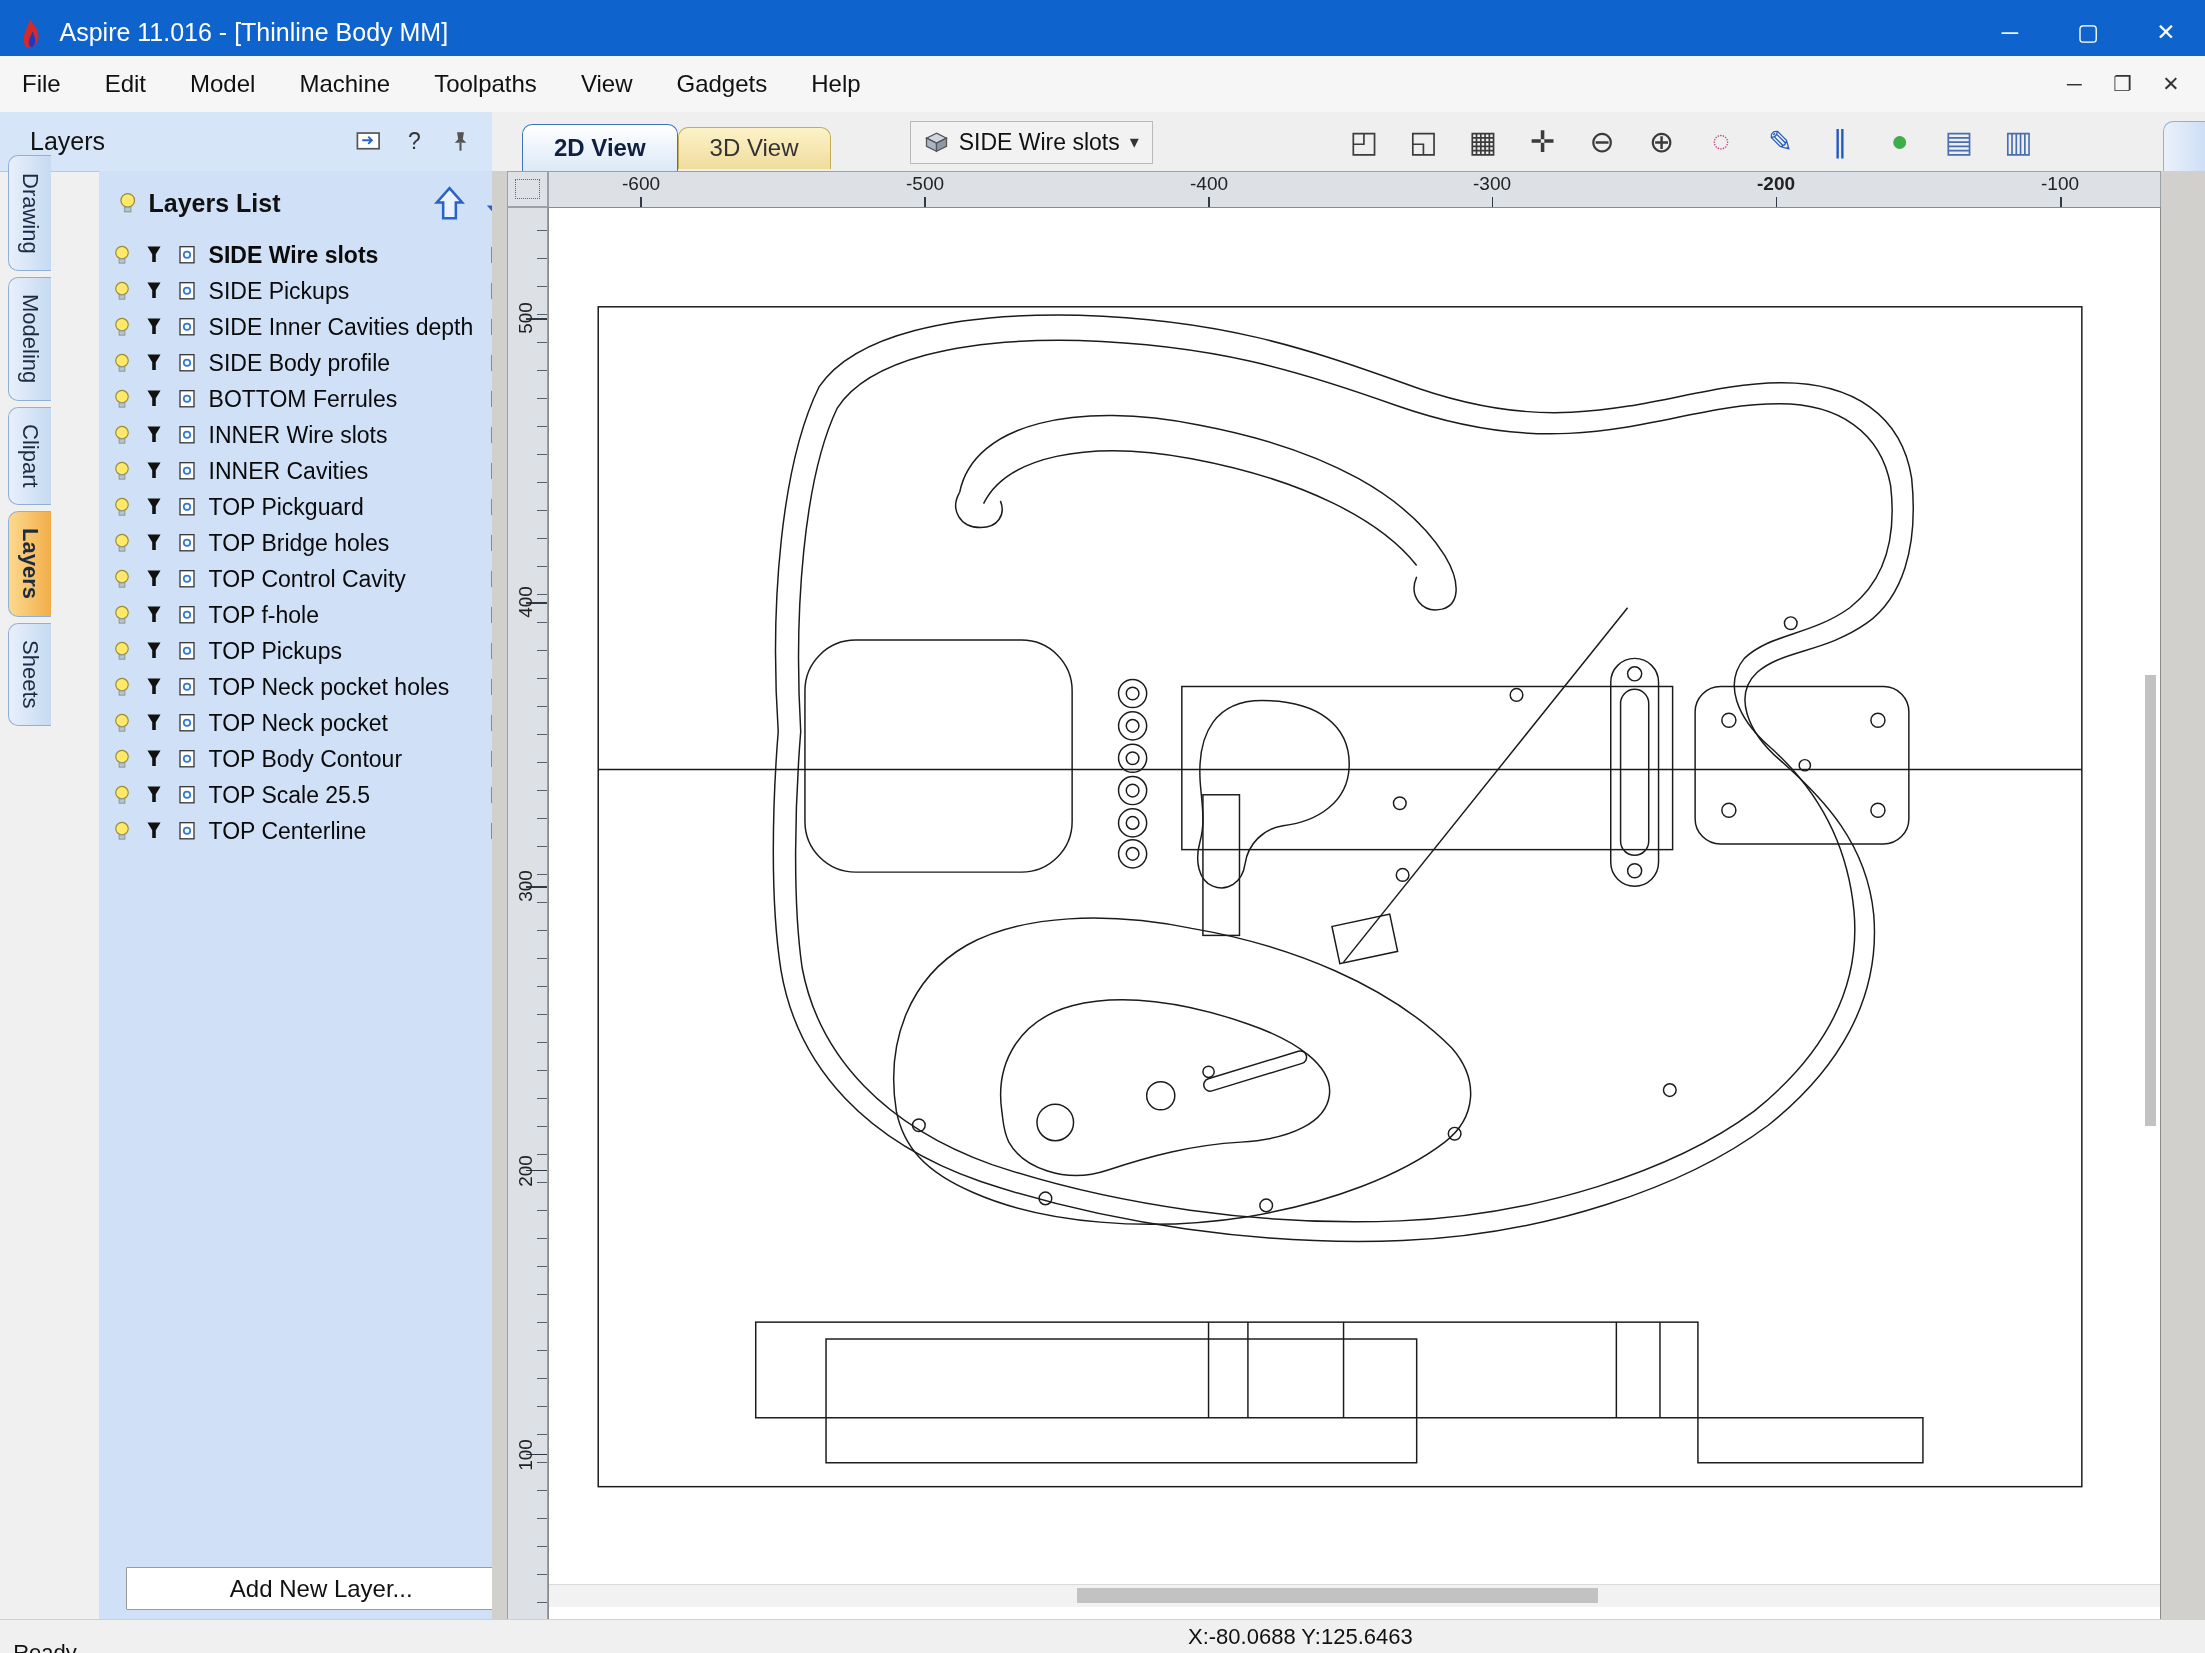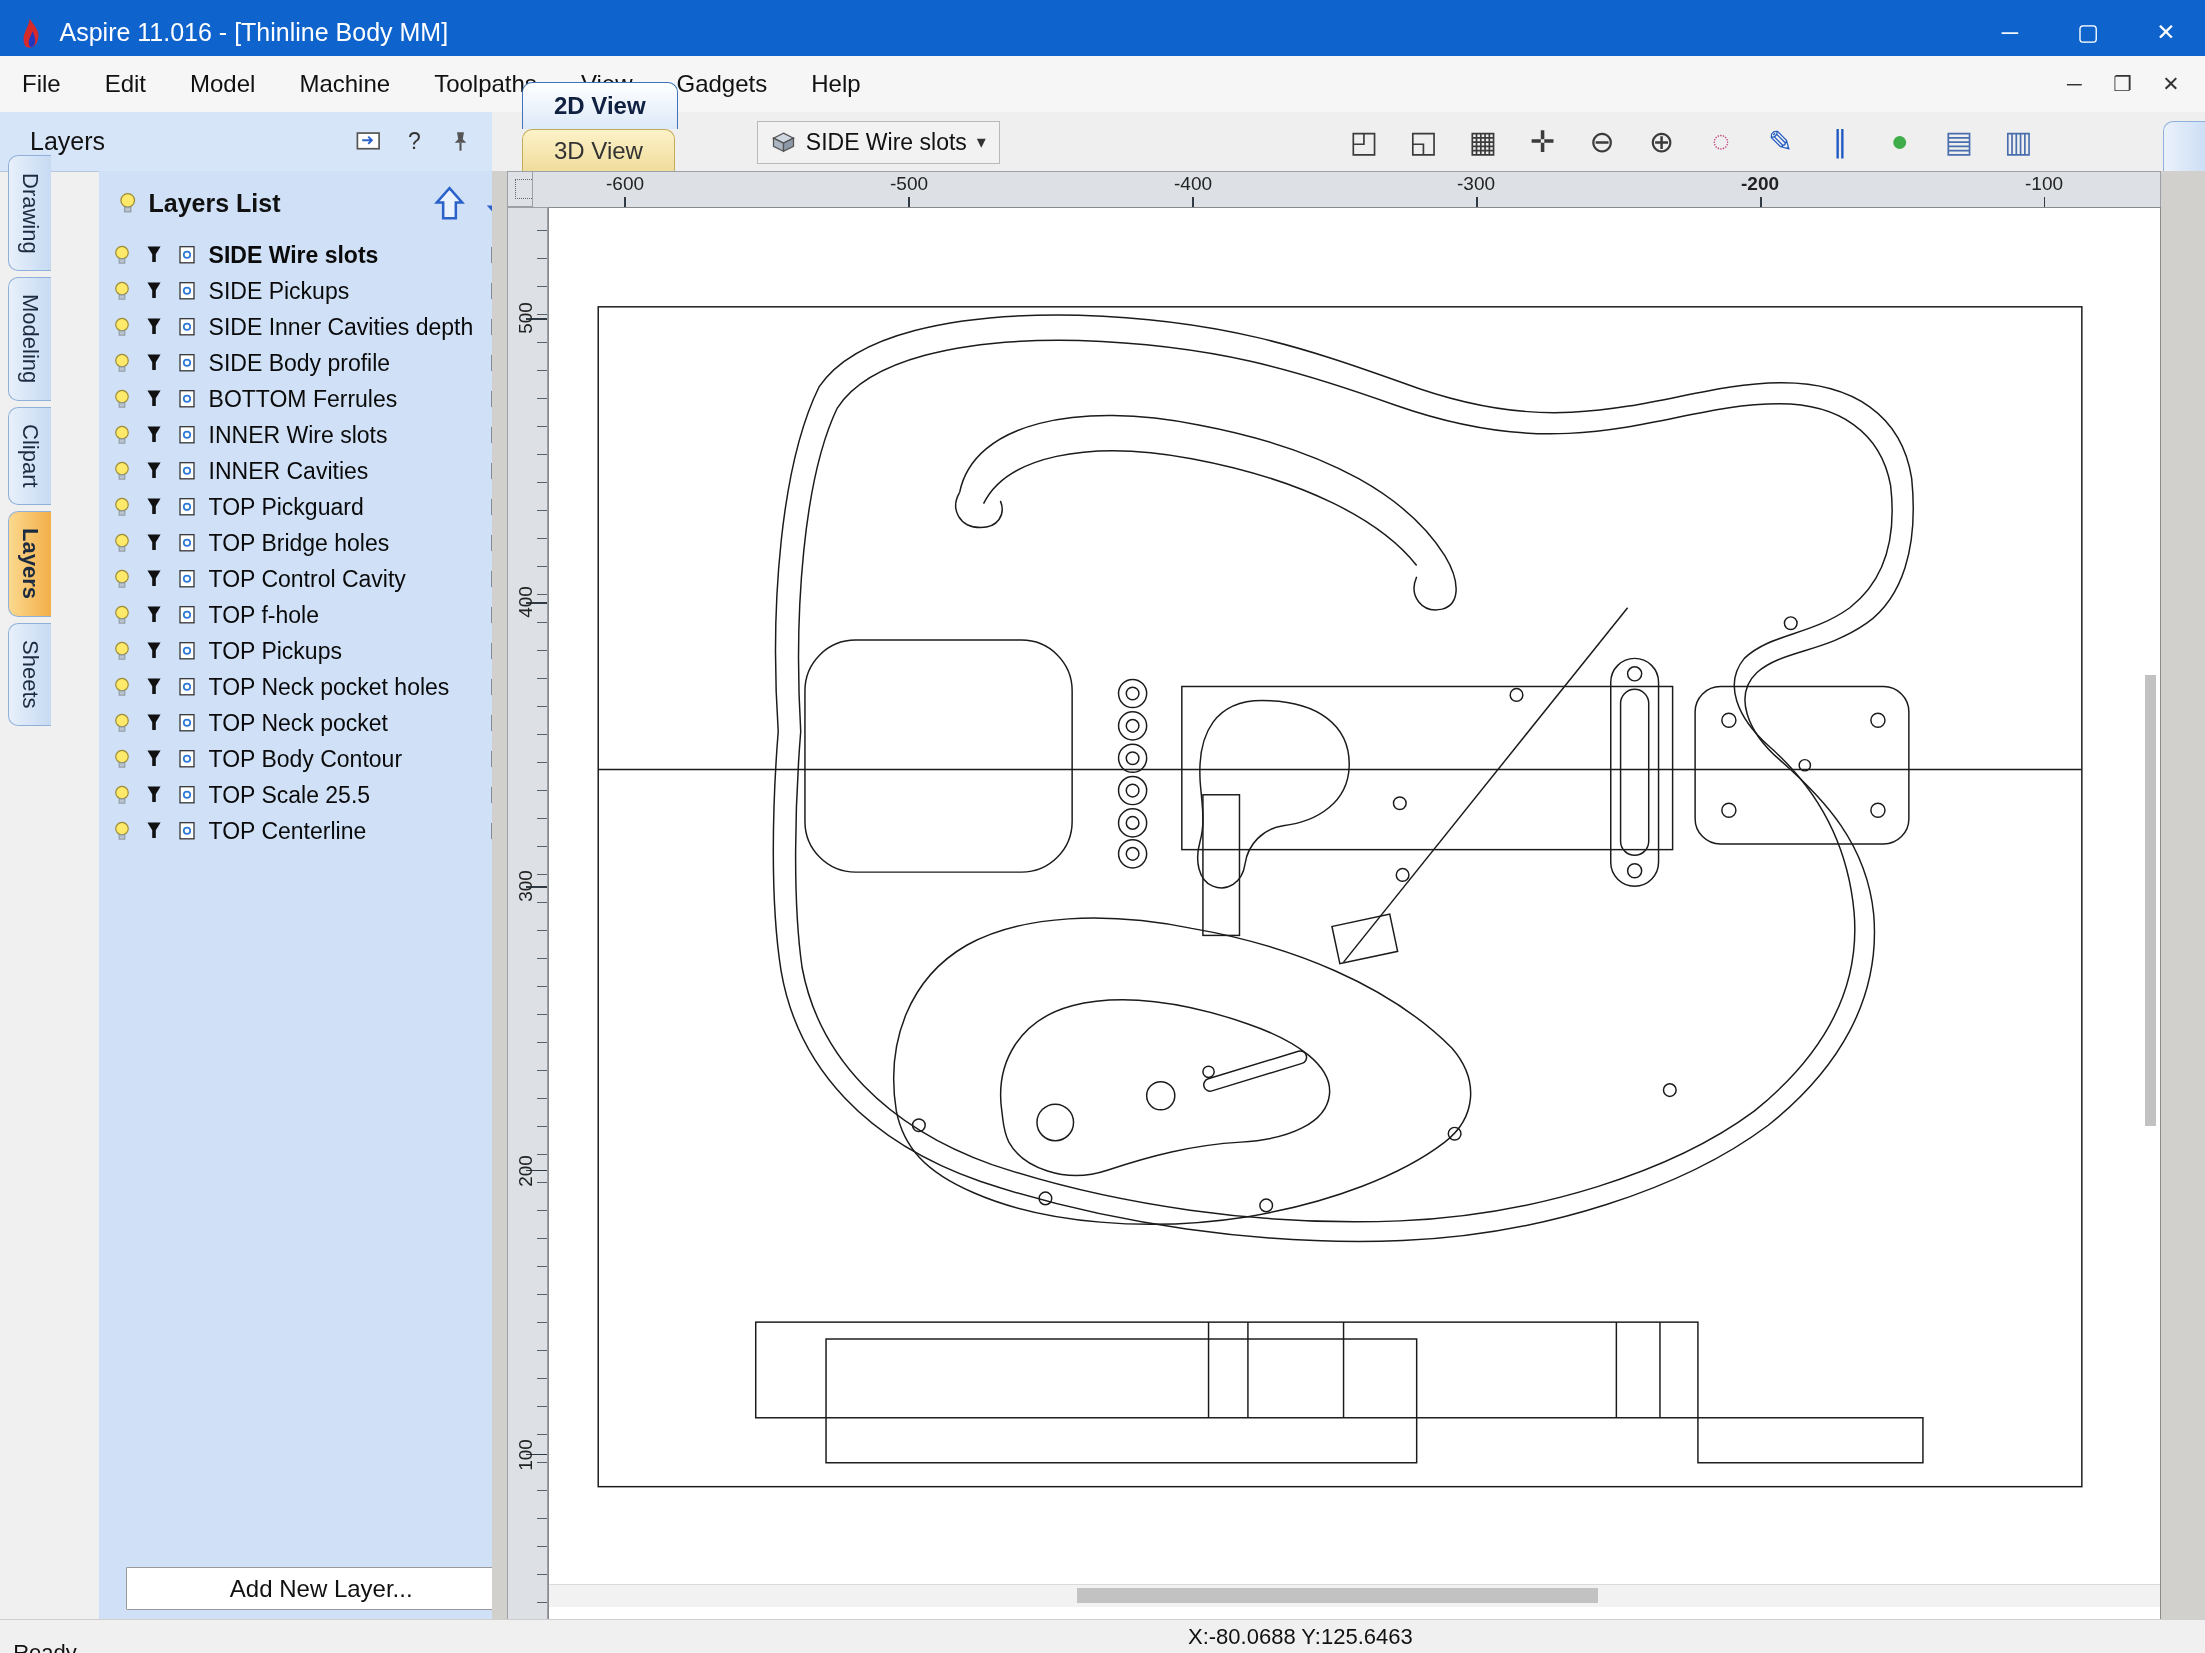"2D View" .view-tabs { align-items: flex-start -> center; flex-direction: column -> none }
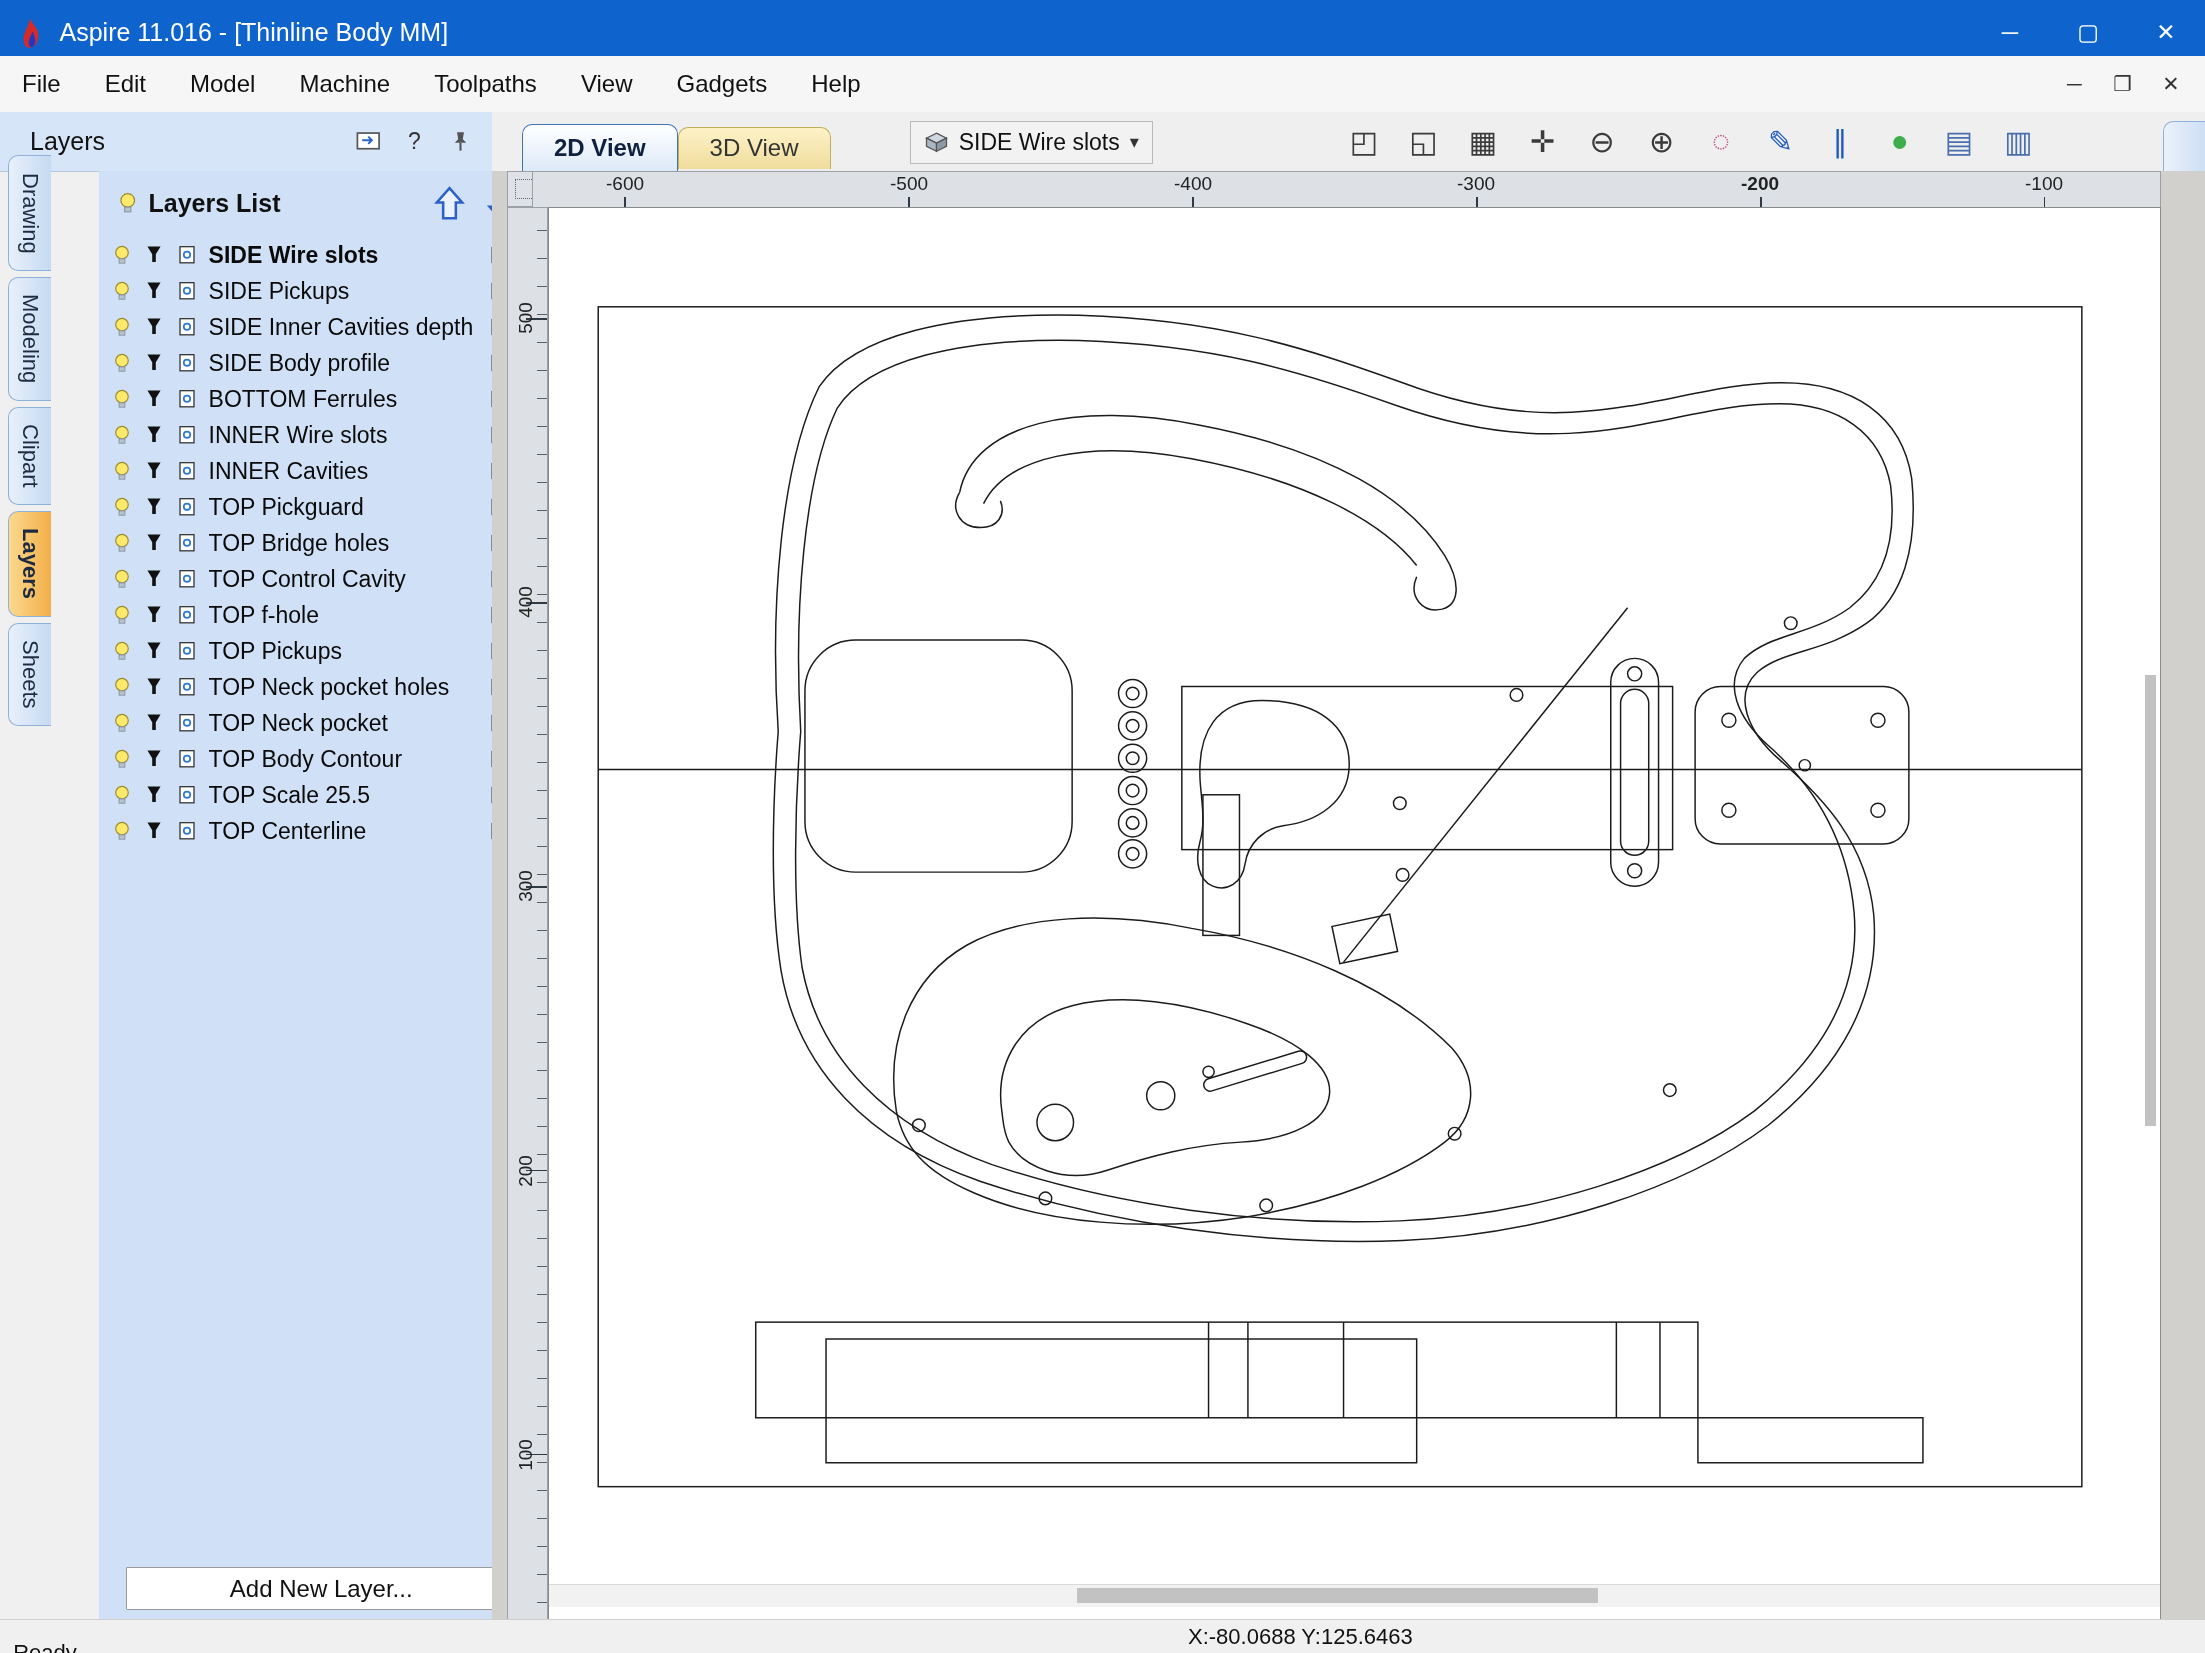"-600" .hruler { left: 40px -> 56px }
